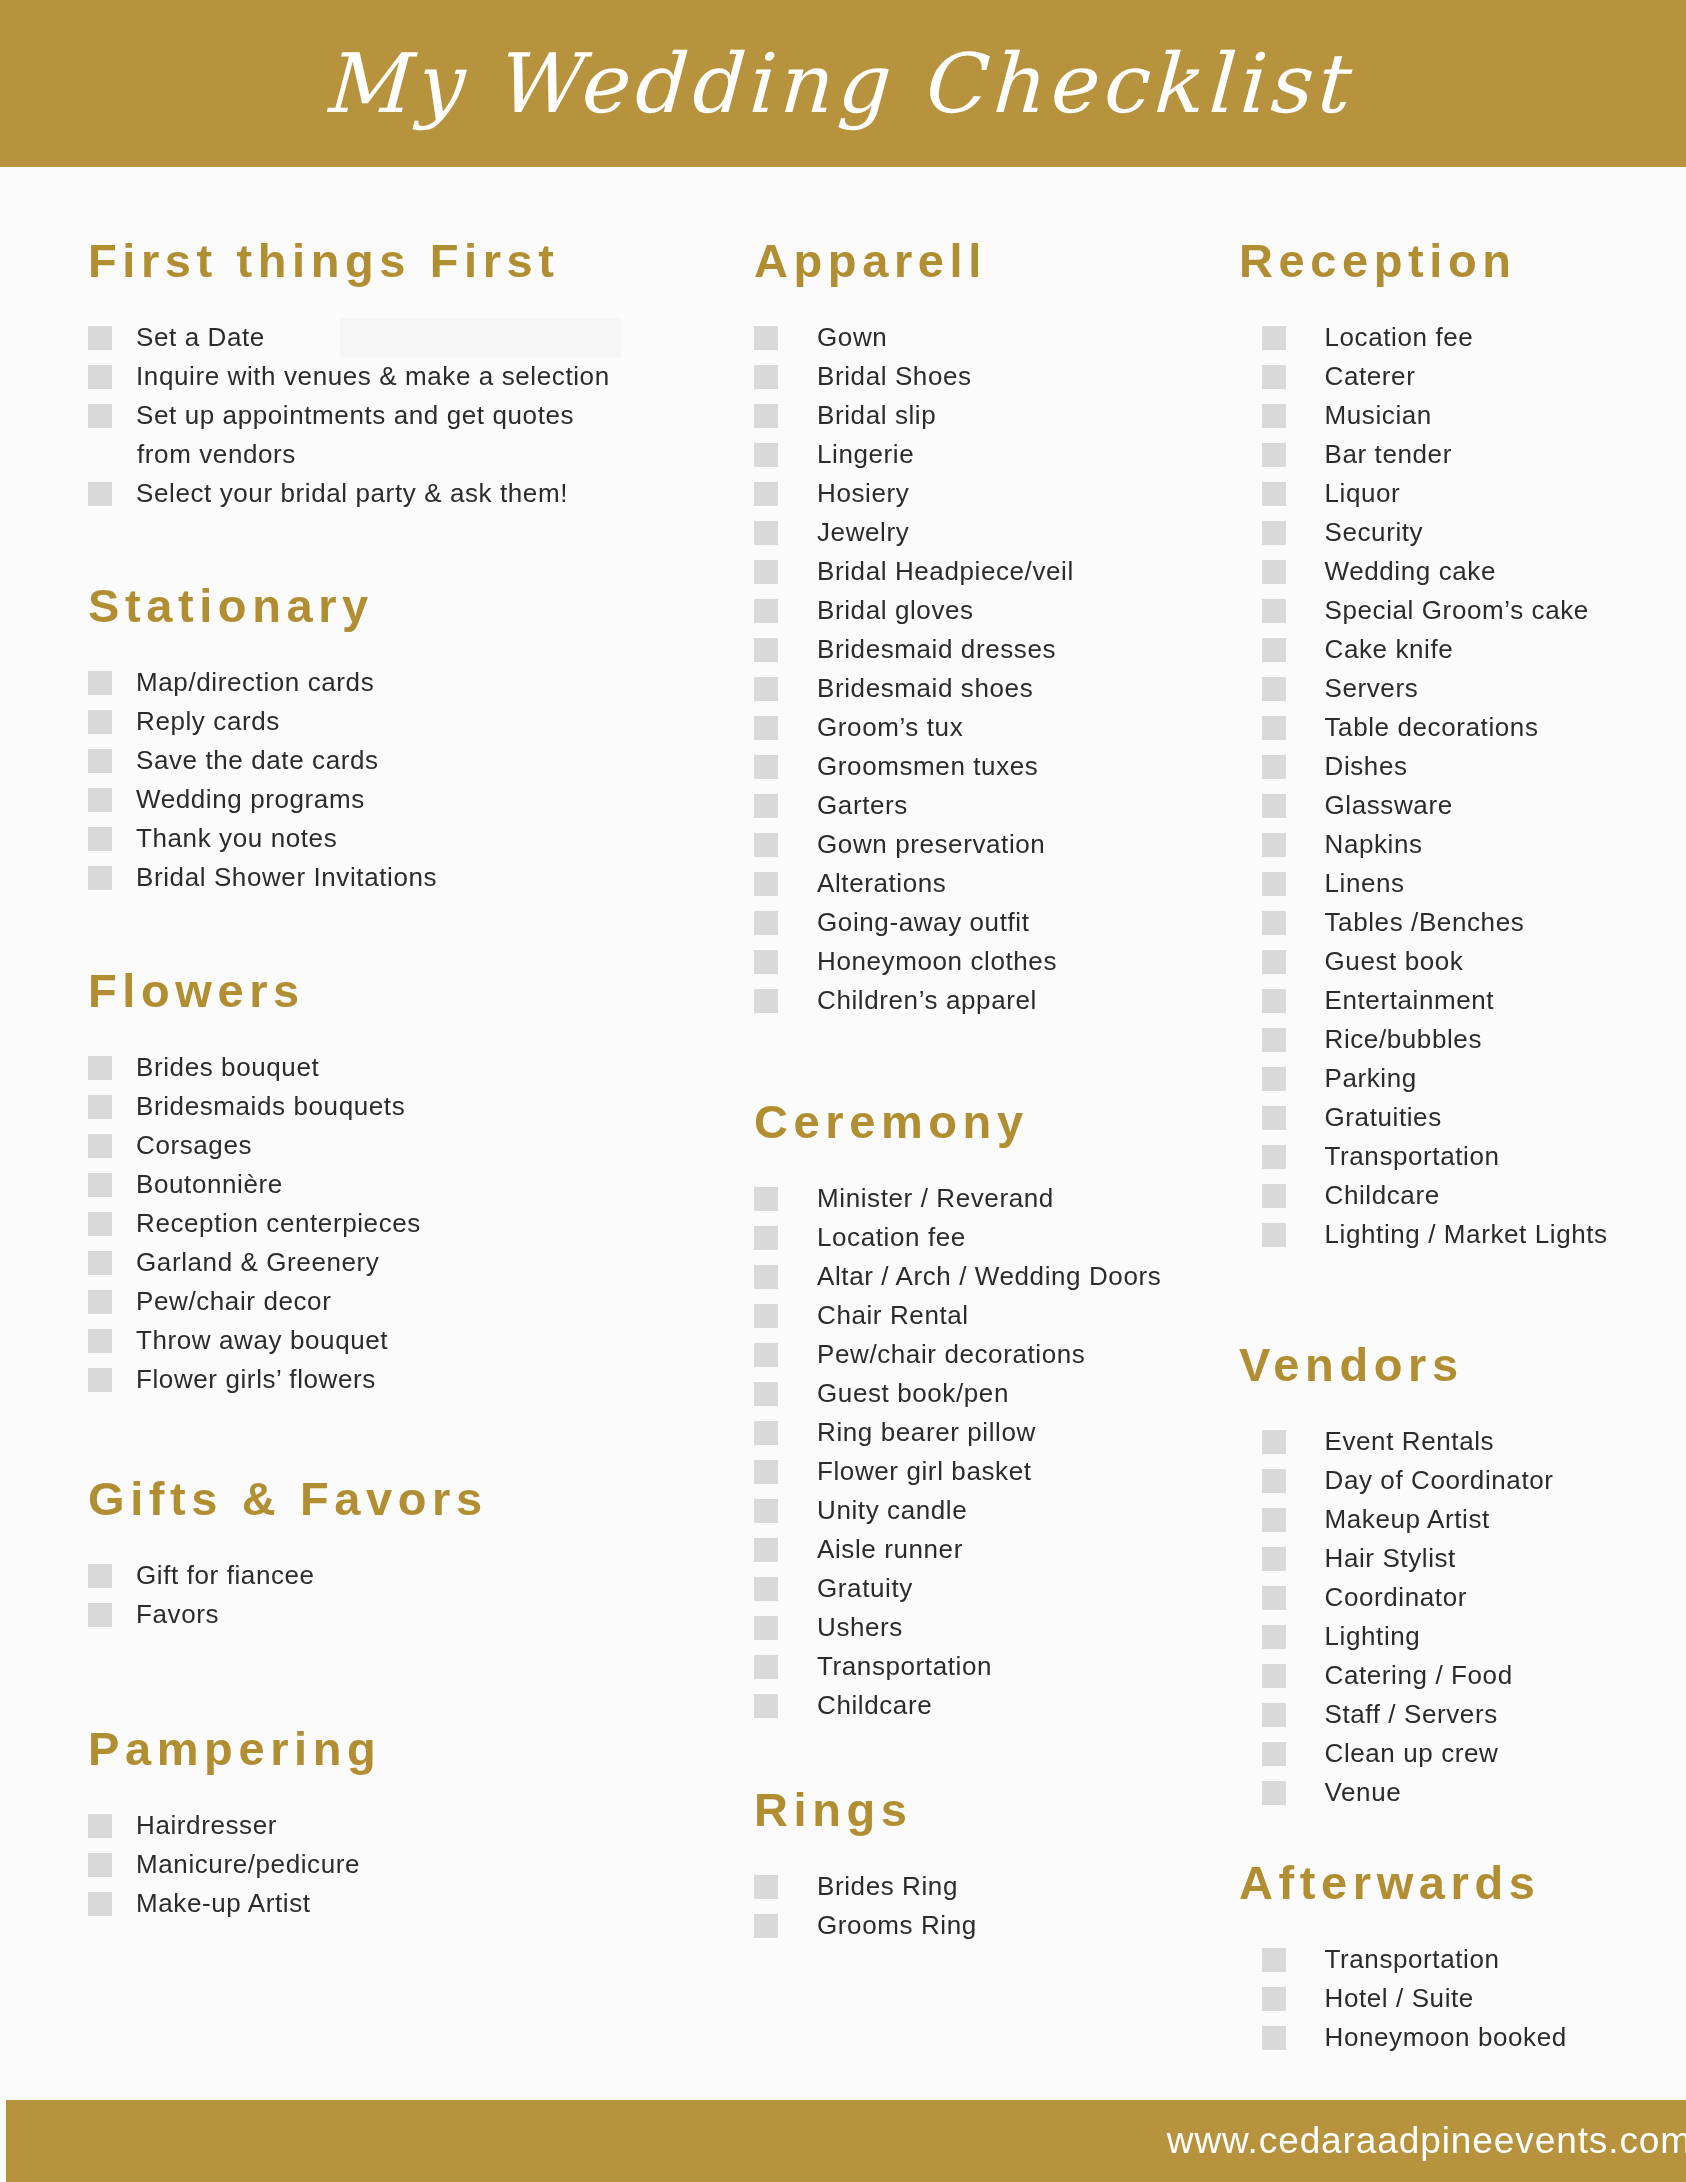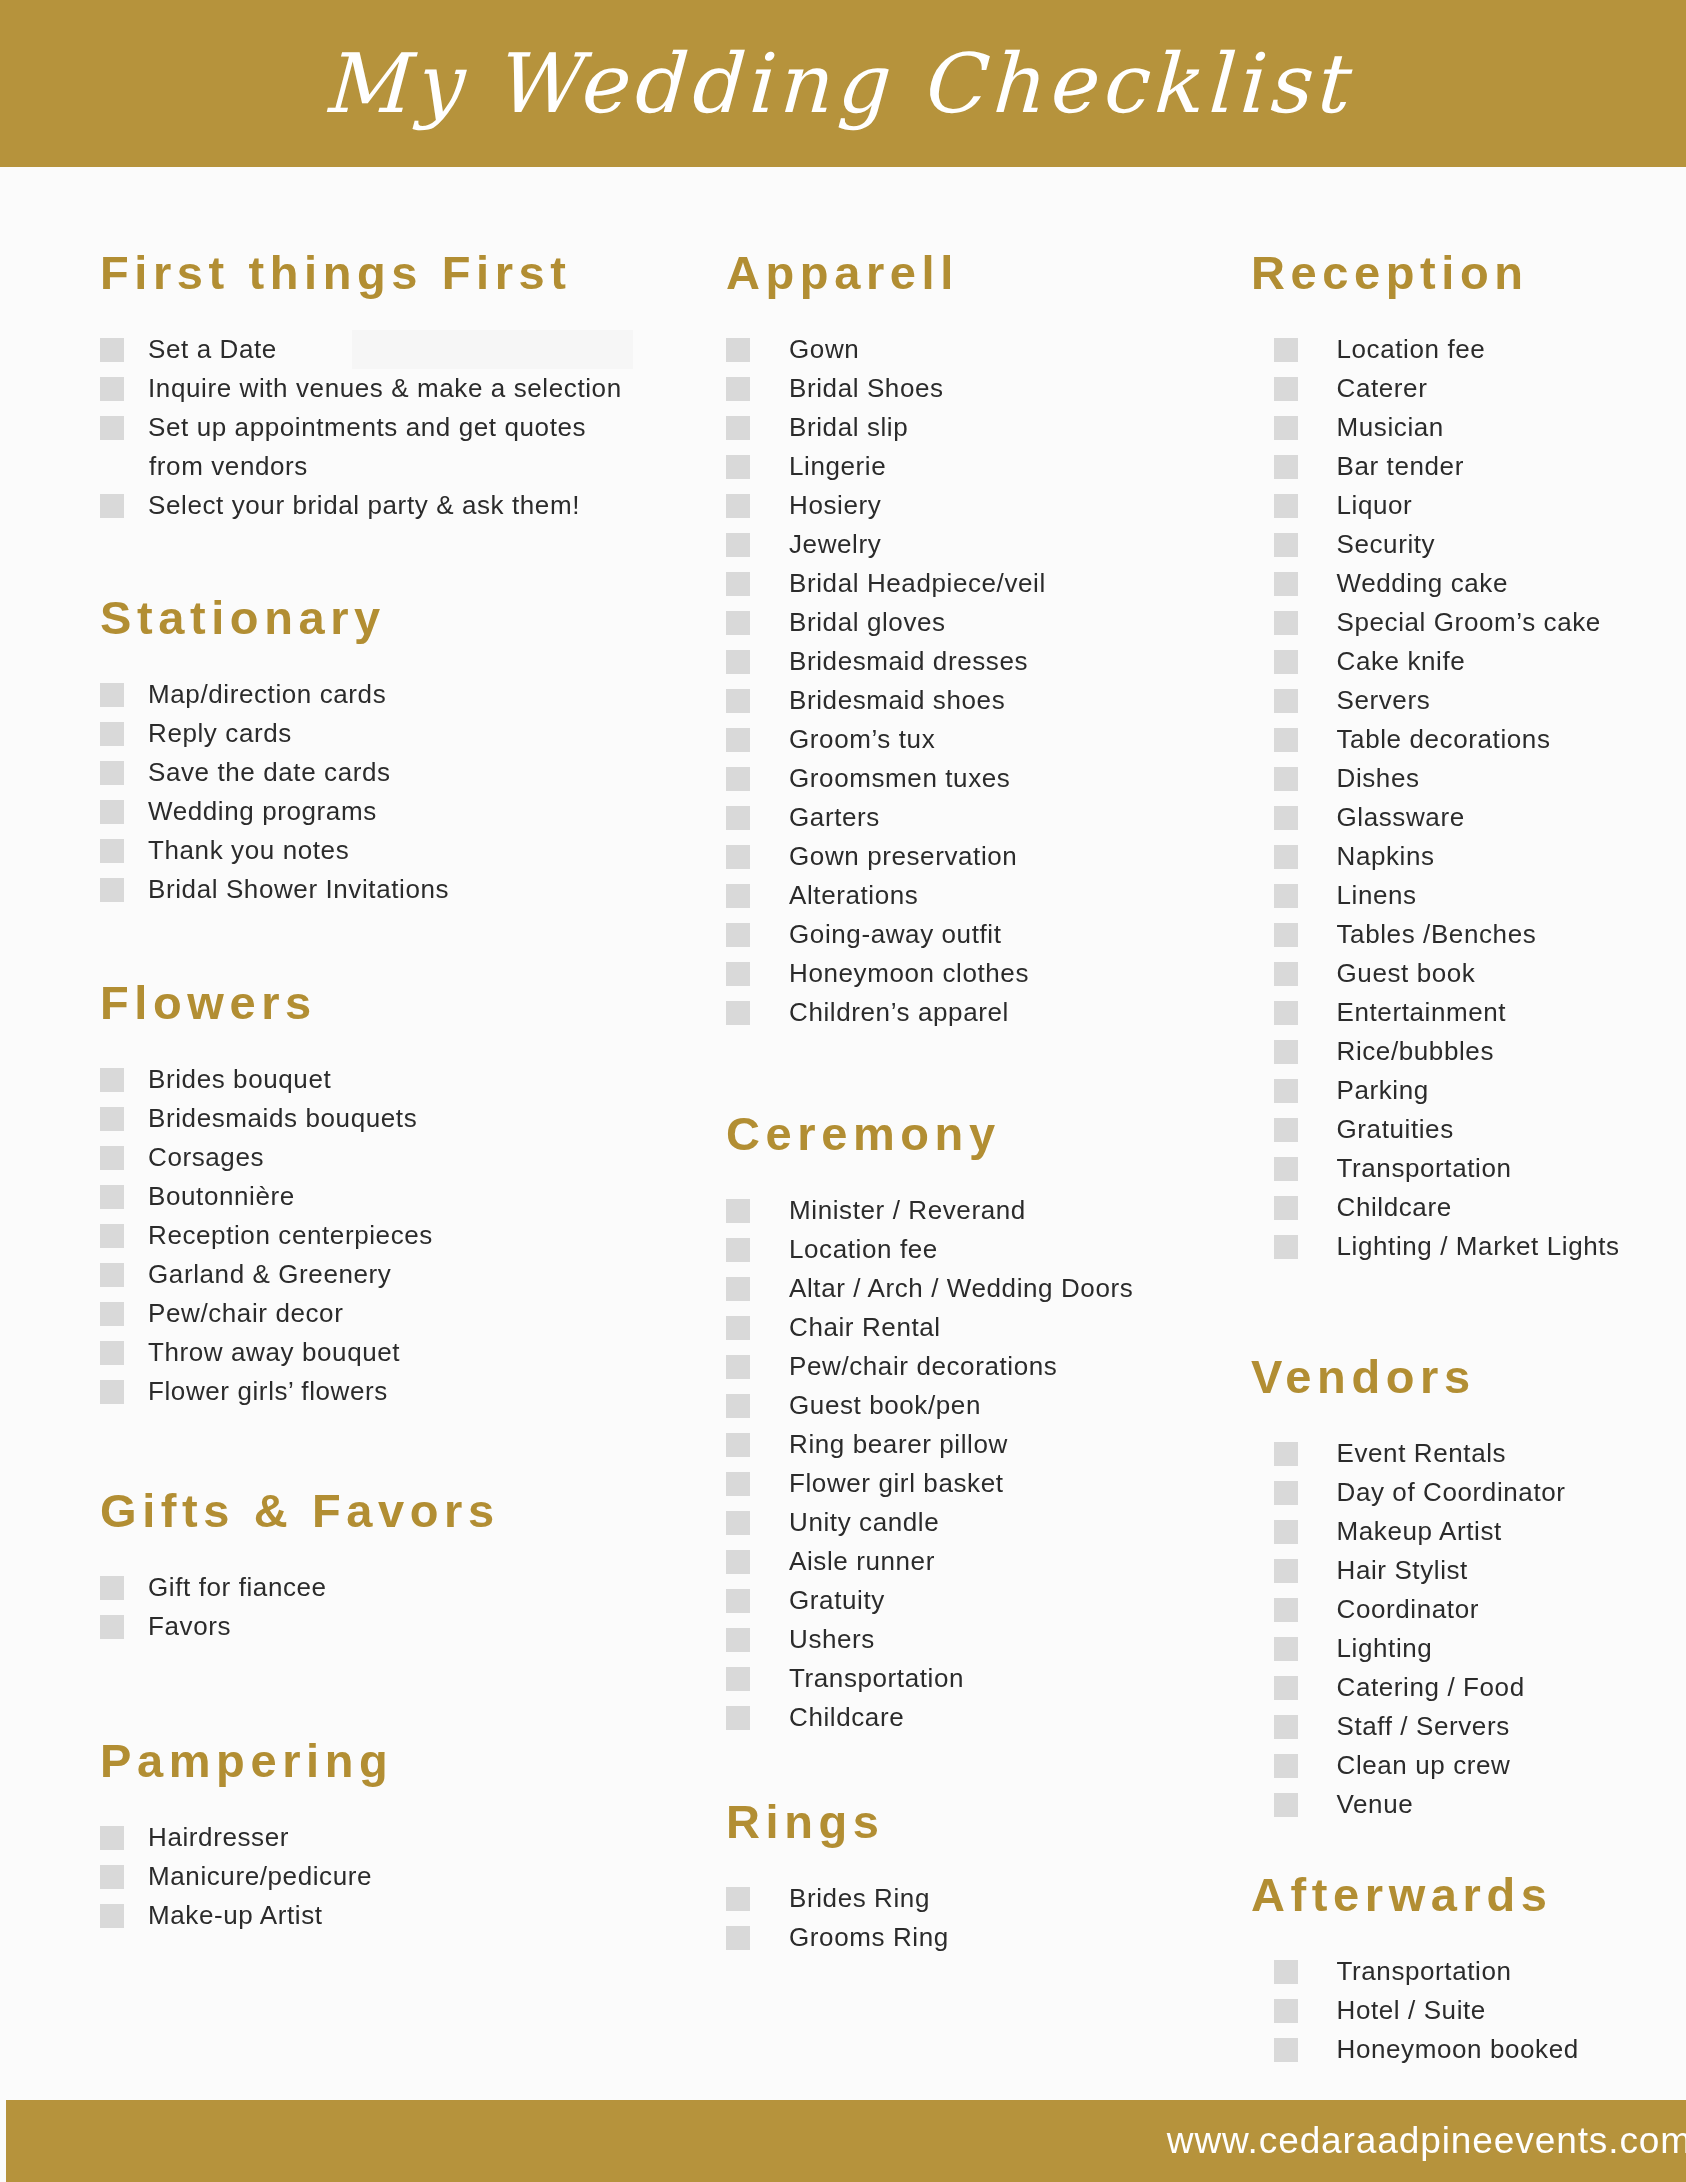"First things First" section { margin: 16px -> 4px }
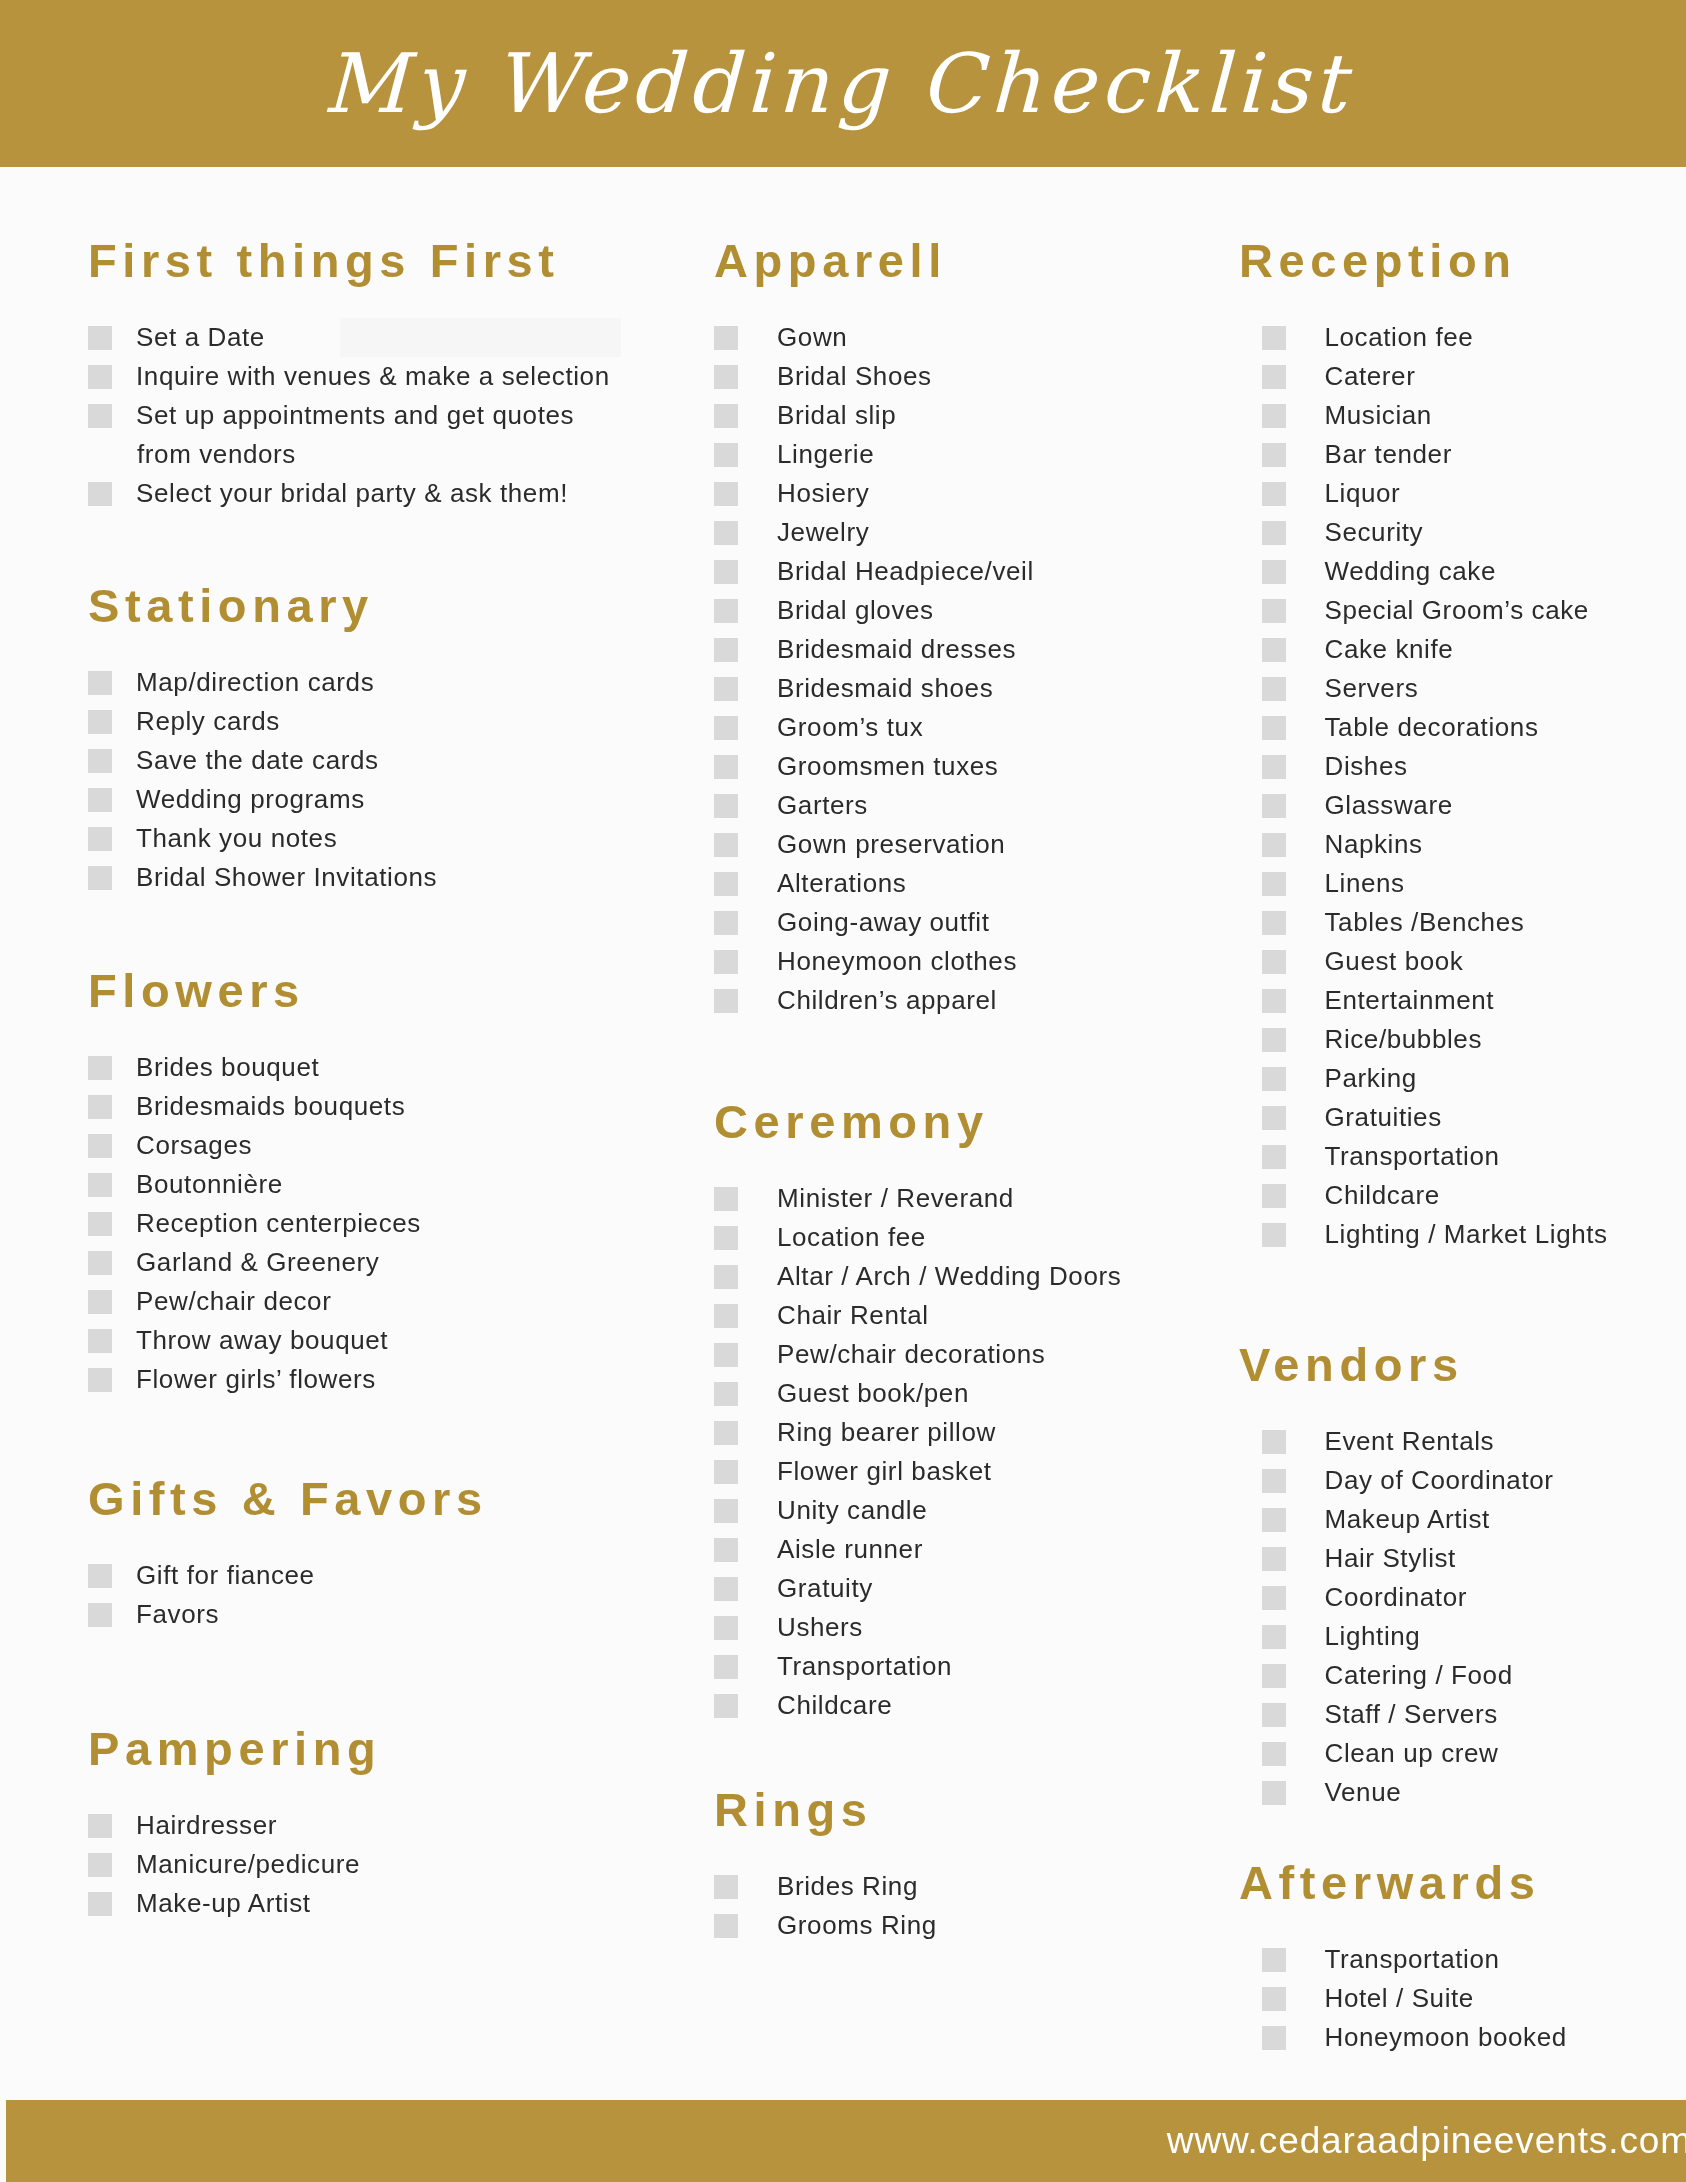"Apparell" .col2 { left: 710px -> 750px }
